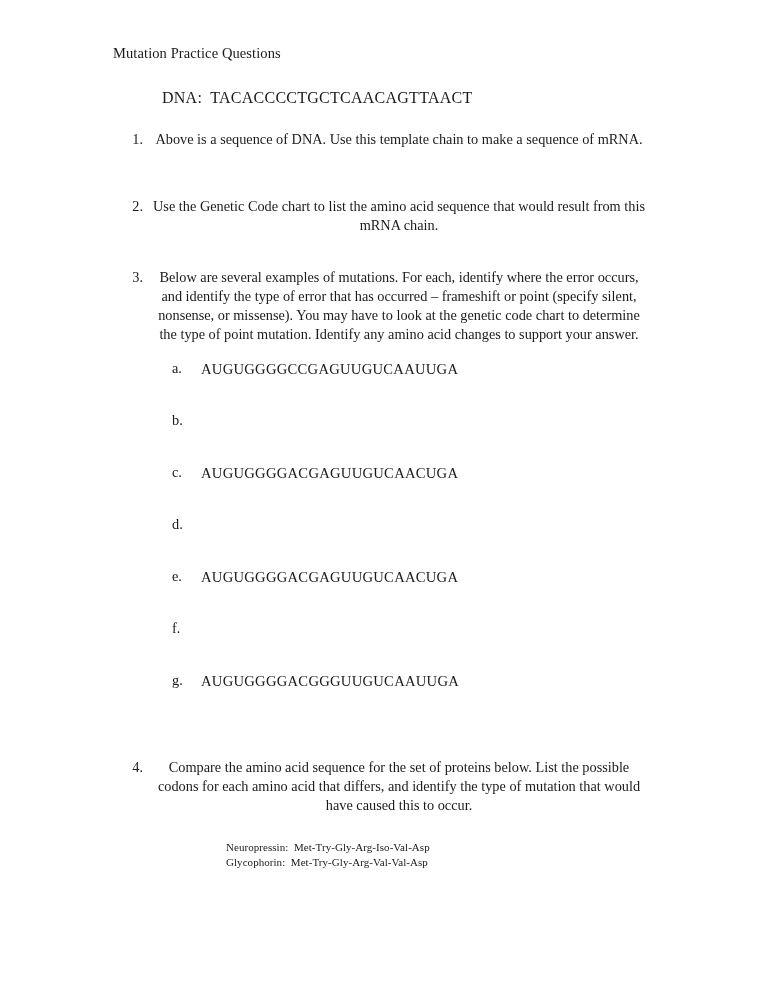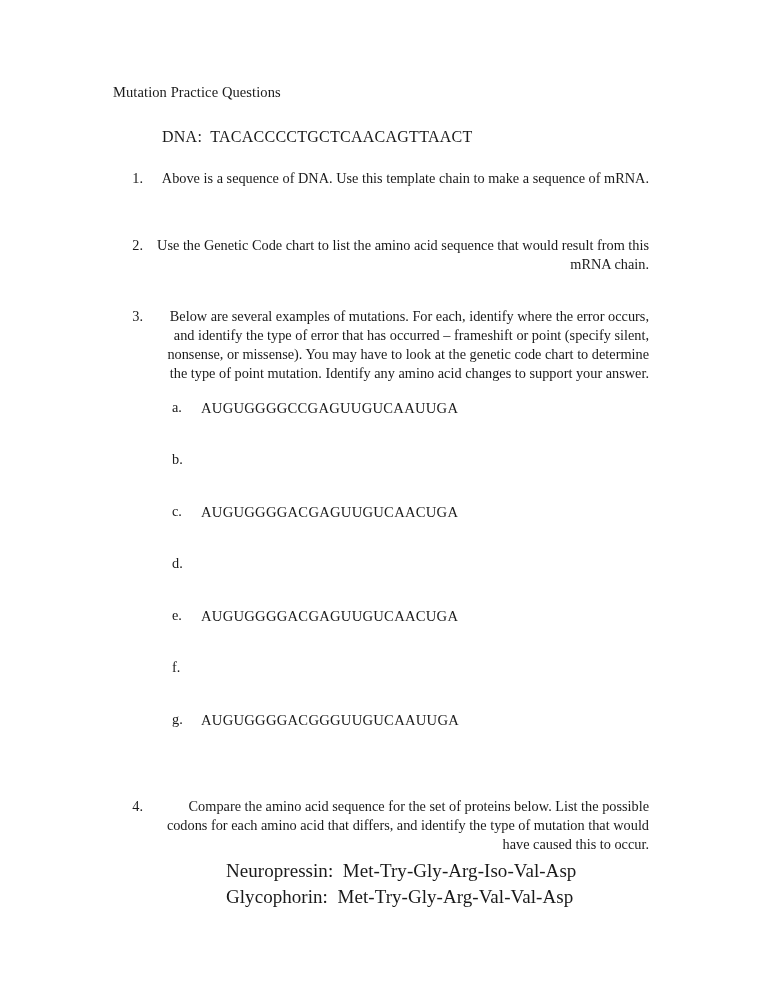"Mutation Practice Questions" .page { padding: 83px 100px 0 113px -> 44px 100px 0 113px }
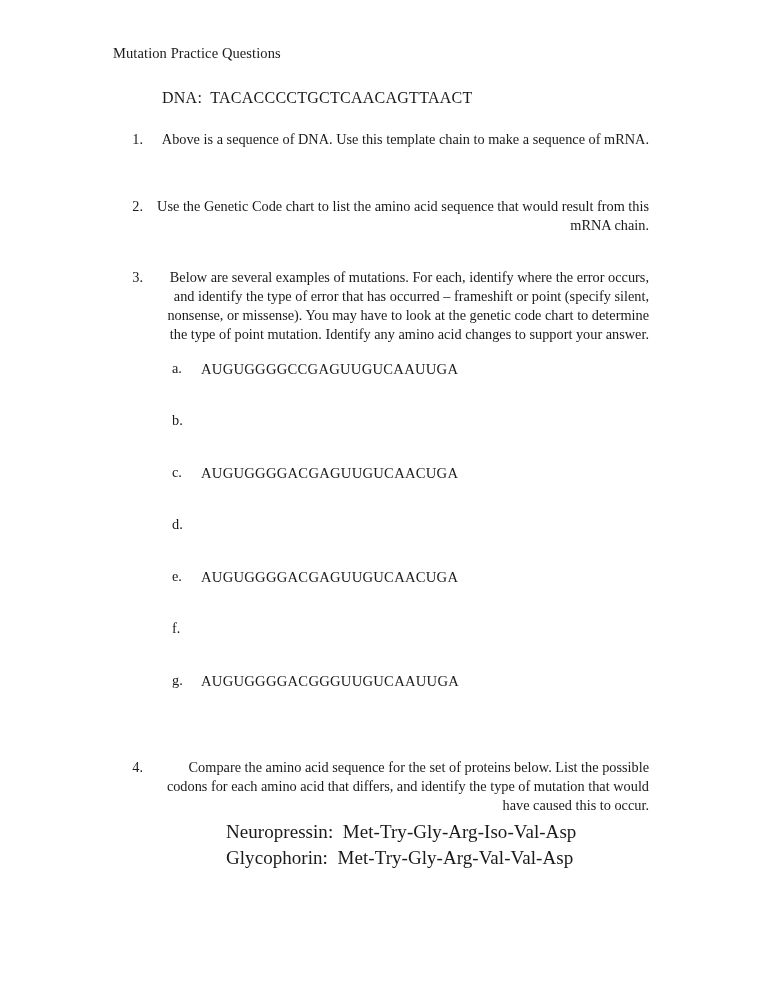"Above is a sequence of" .q-text { text-align: right -> center }
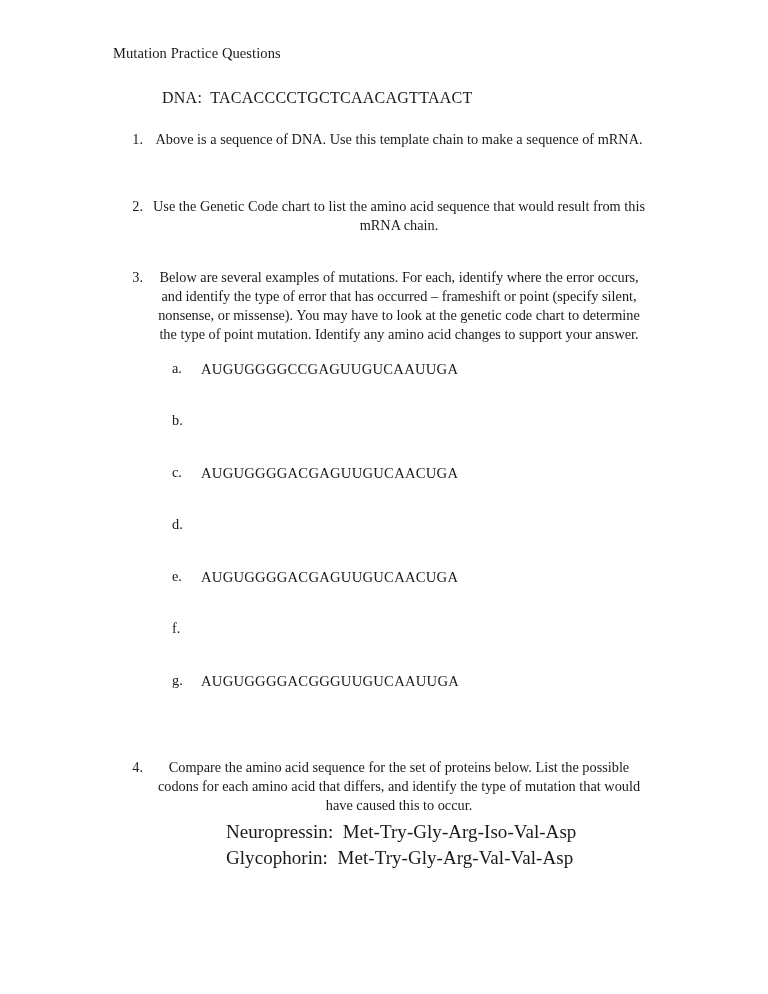"Neuropressin:" .protein-block { font-size: 19px -> 11px; margin-top: 4px -> 25px }
